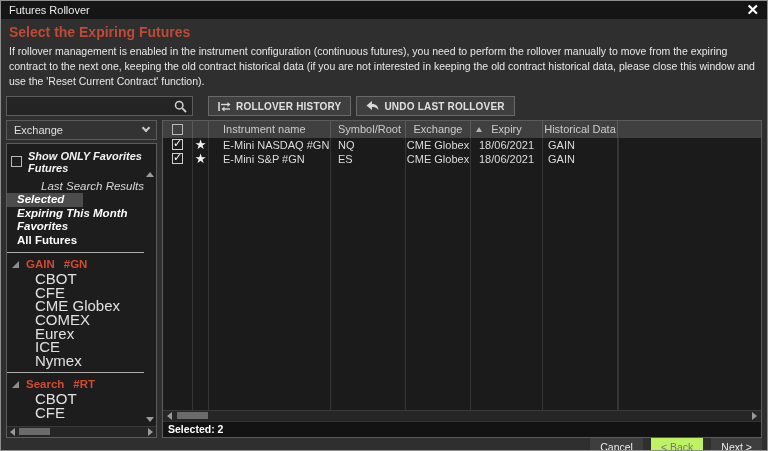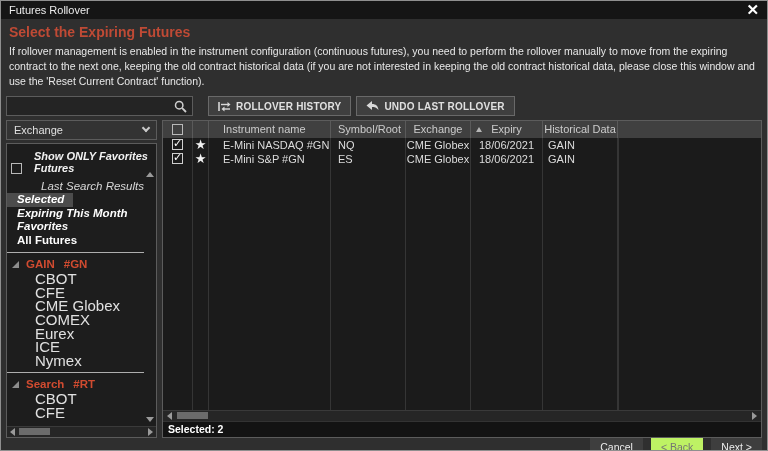"Show ONLY Favorites Futures" .fav-row { align-items: flex-end -> center; gap: 12px -> 6px }
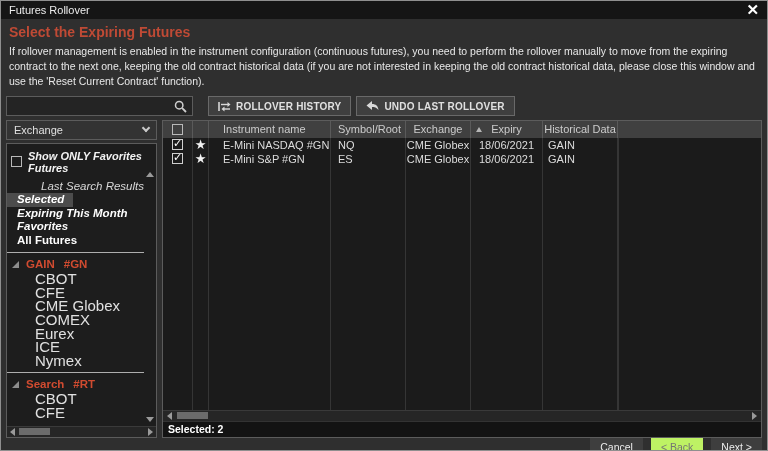"Selected" .qf.selected { padding-right: 9px -> 19px }
